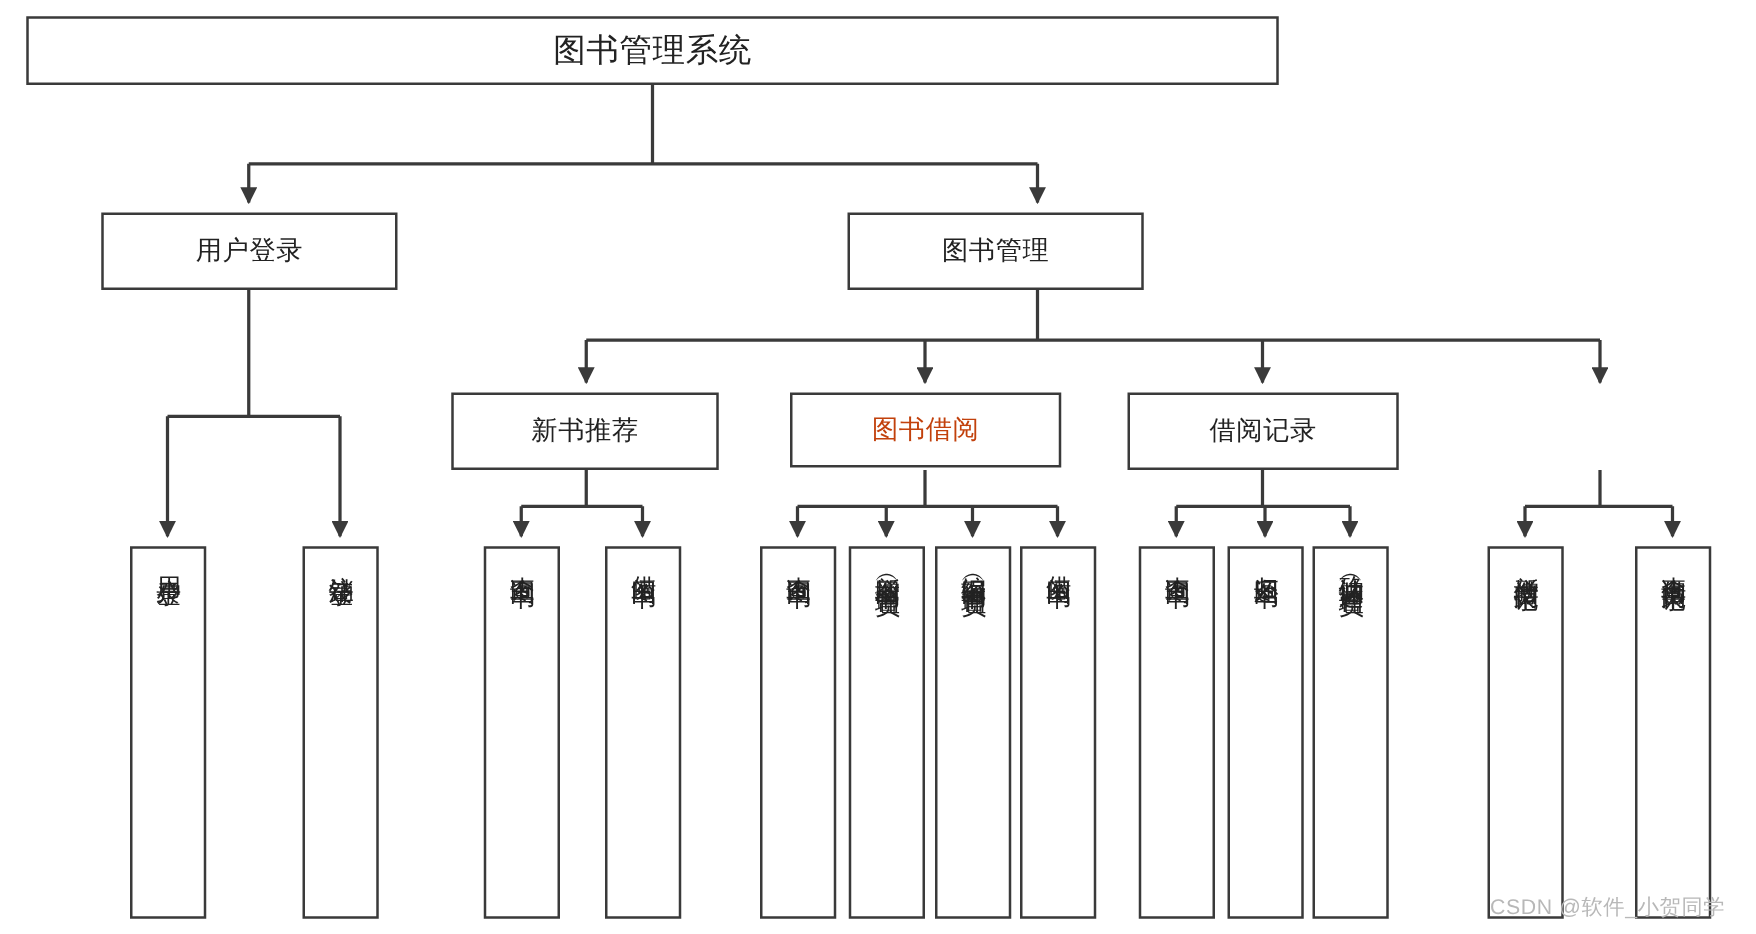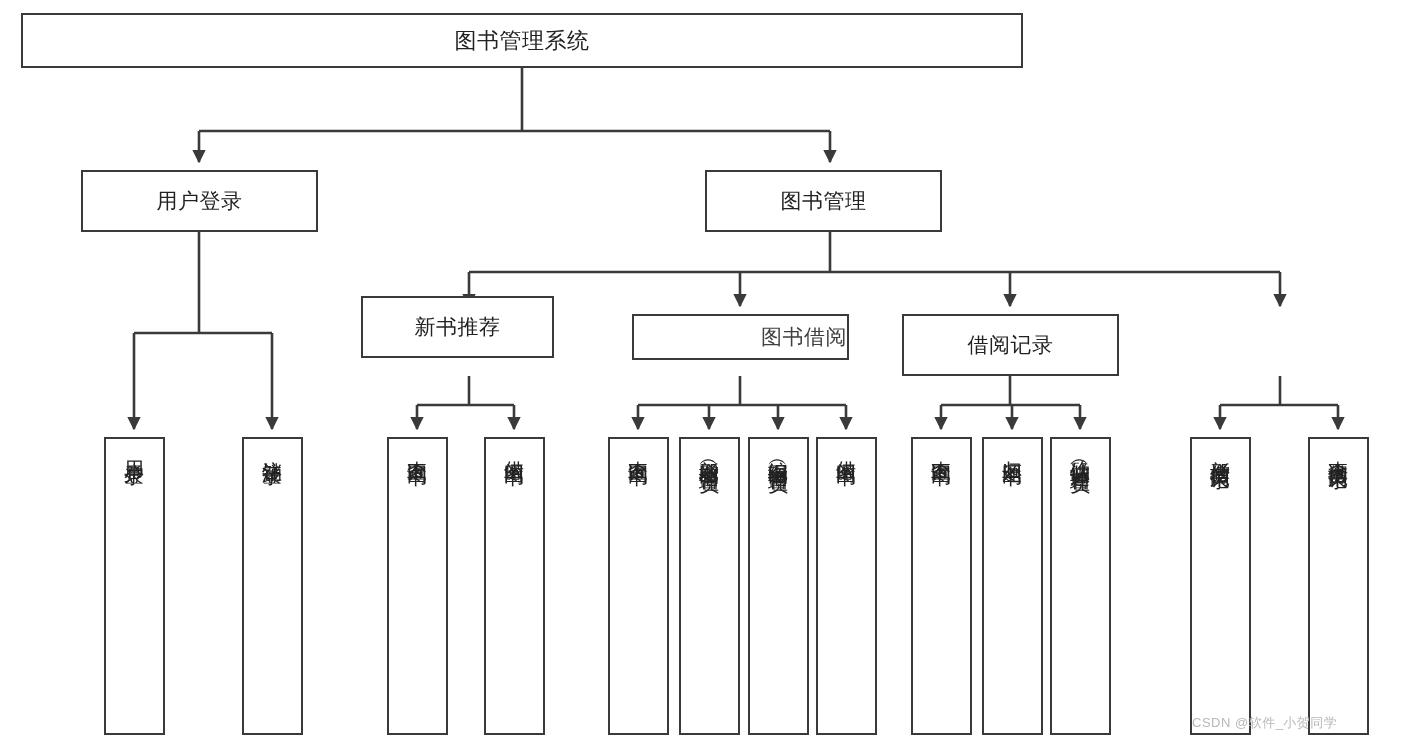"图书管理系统" .node.root .node-label { font-size: 22px -> 26px }
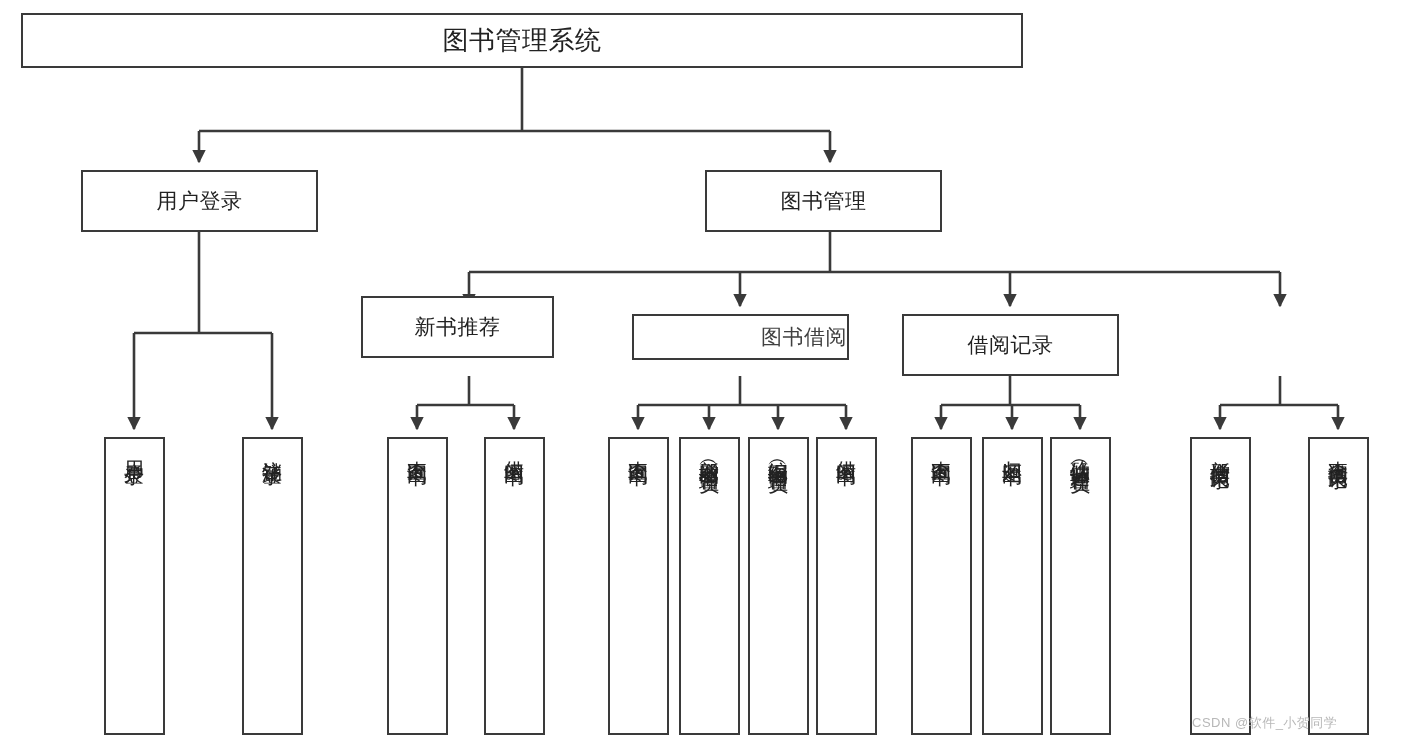"图书管理" div.node { left: 705px -> 678px }
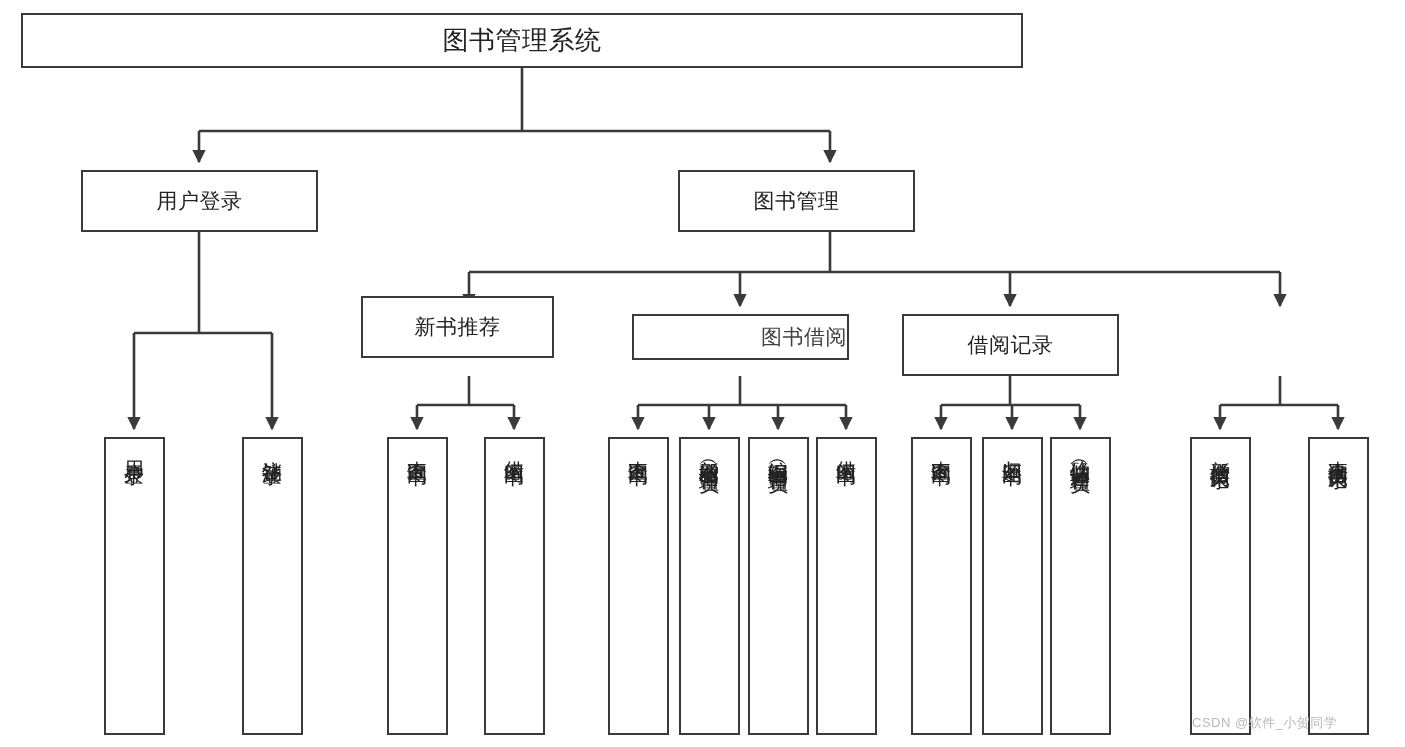"新书推荐" div.node { top: 296px -> 314px; width: 193px -> 214px }
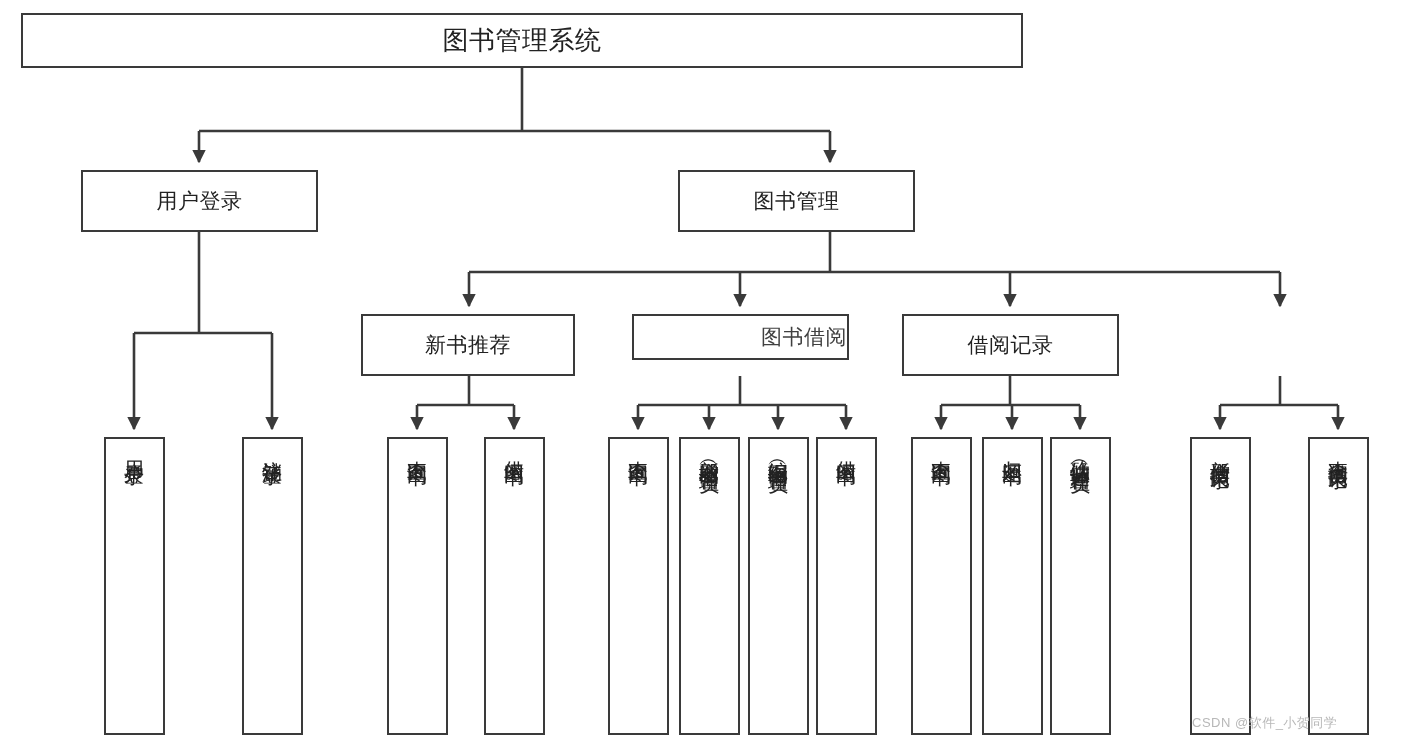"图书借阅" div.node { color: #404040 -> #c2410c; height: 46px -> 60px; justify-content: flex-end -> none }
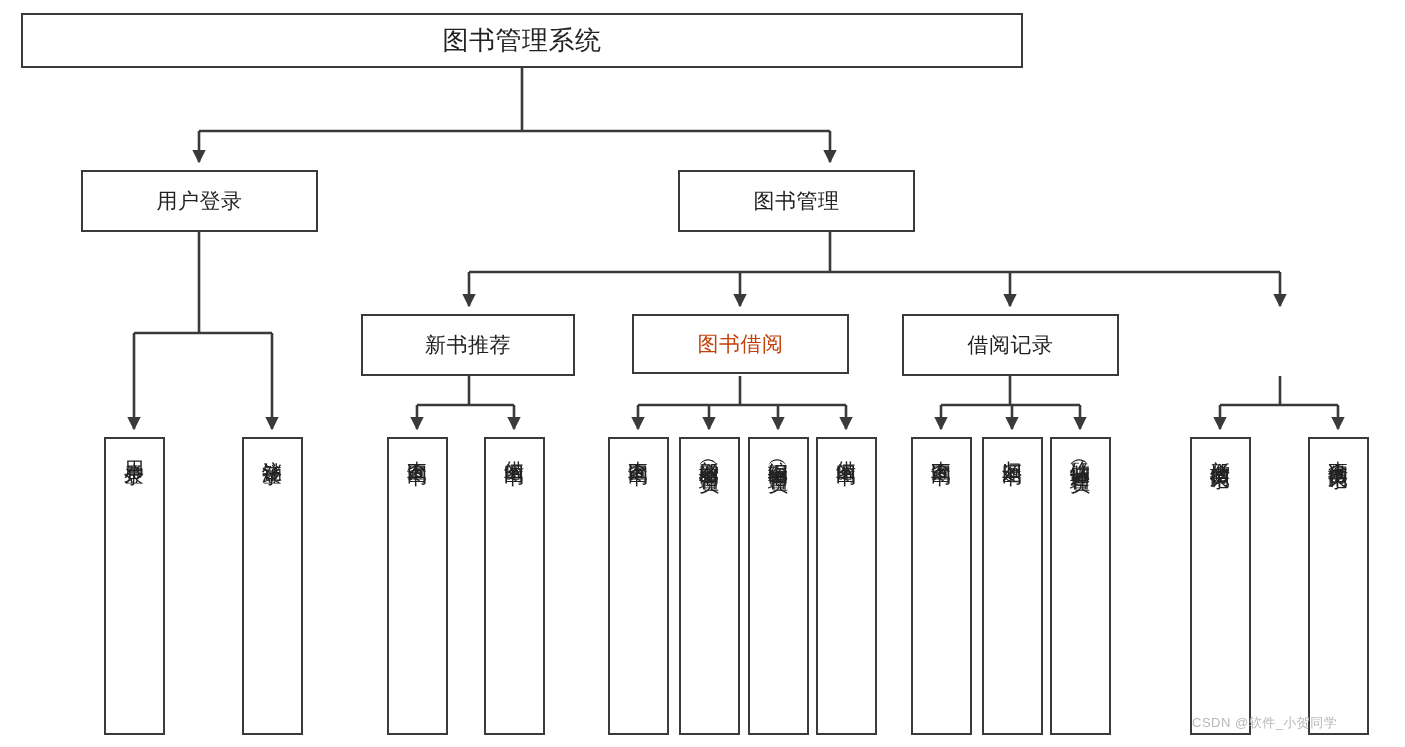"CSDN @软件_小贺同学" .watermark { font-size: 13px -> 17px }
